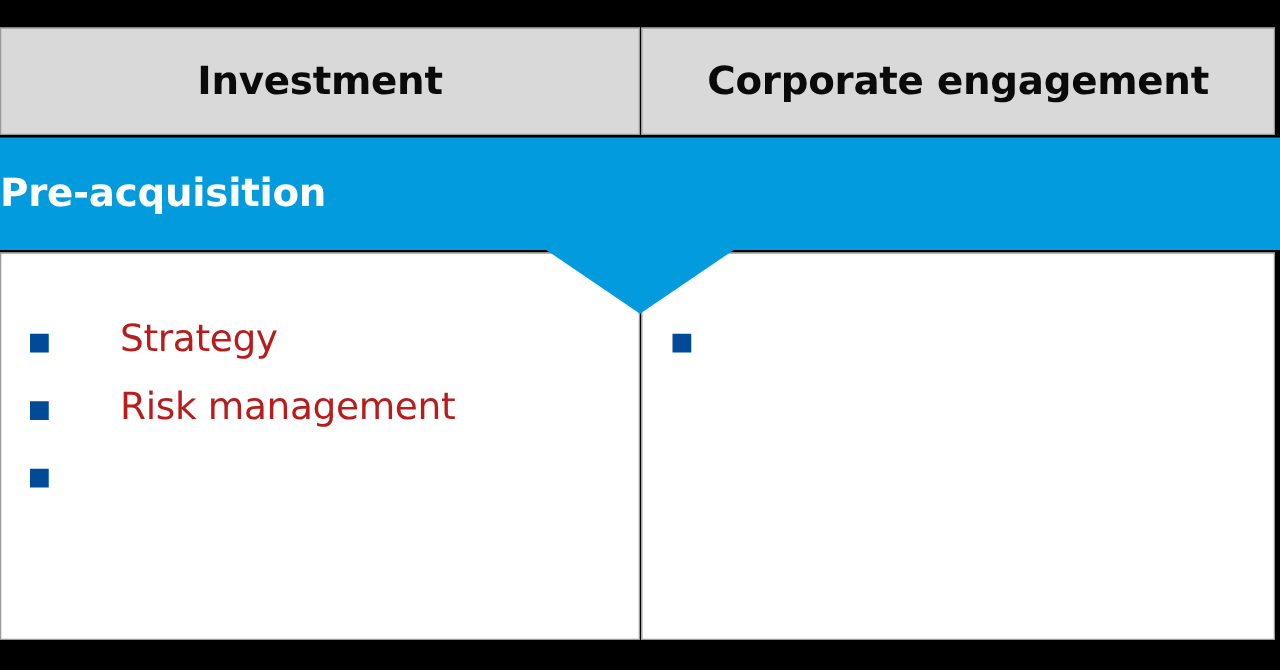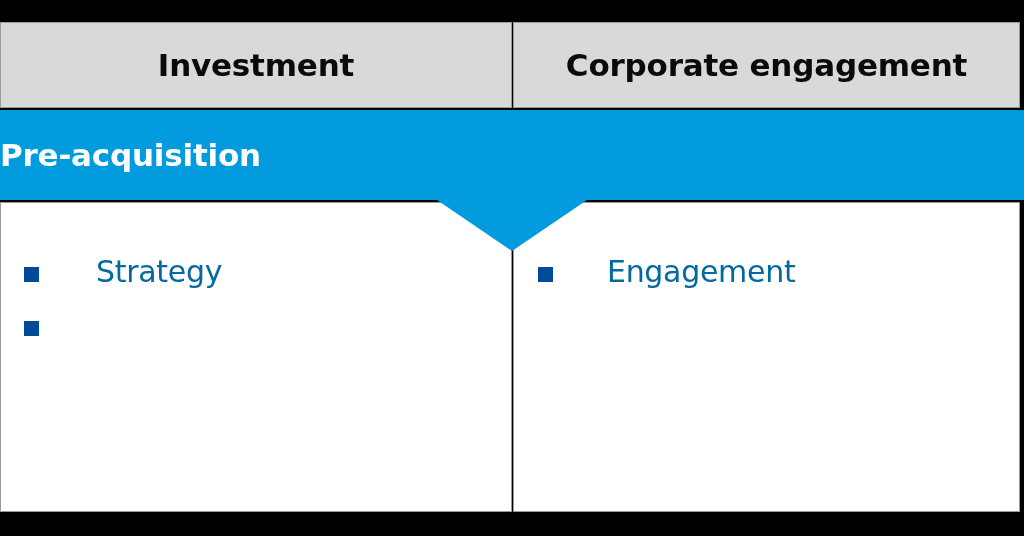"Strategy" .bullet-text { color: #0369a1 -> #b91c1c }
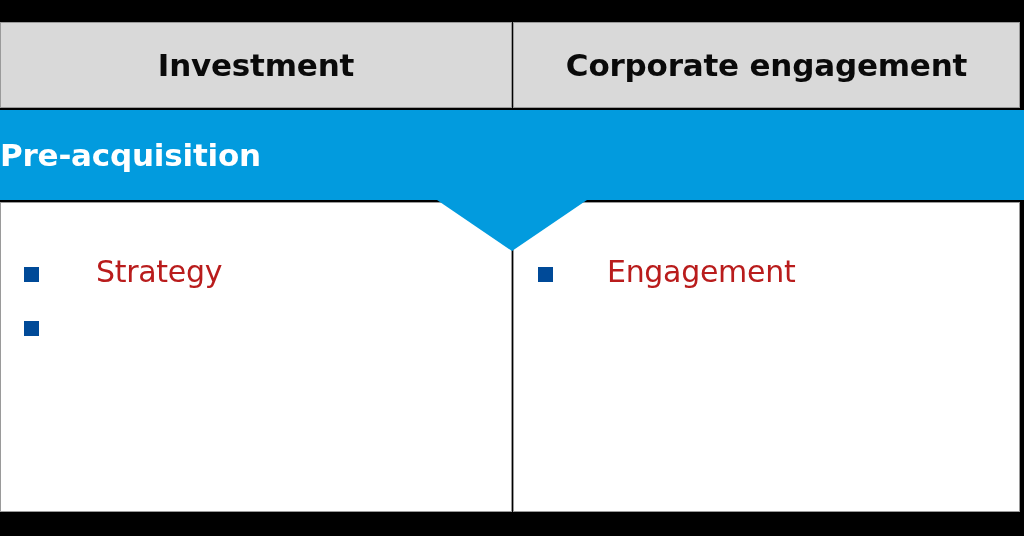"Engagement" span.bullet-text { html: <span>Engagement</span> -> none }
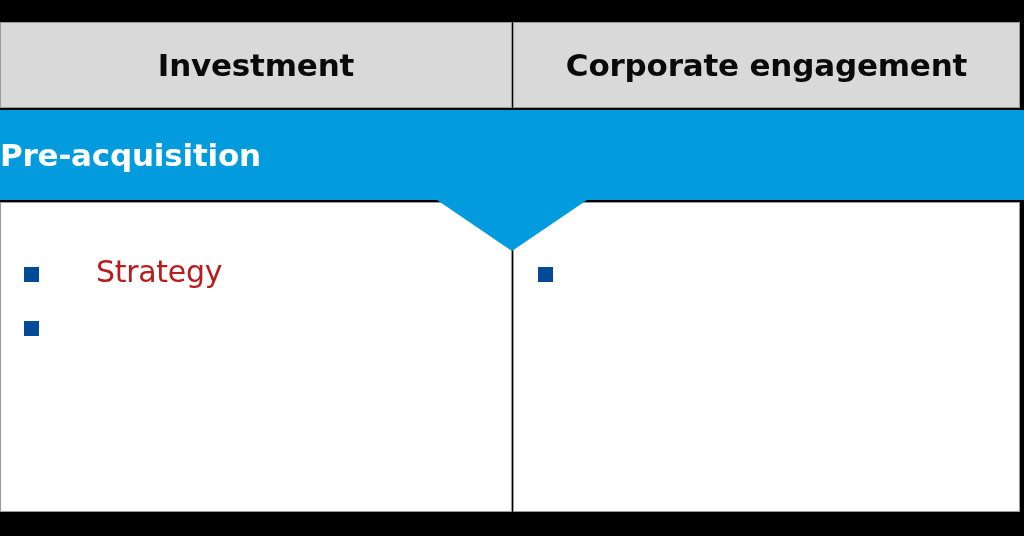"Risk management" li.bullet-item { html: none -> <li> <span></span> <span>Risk management</span> </li> }
